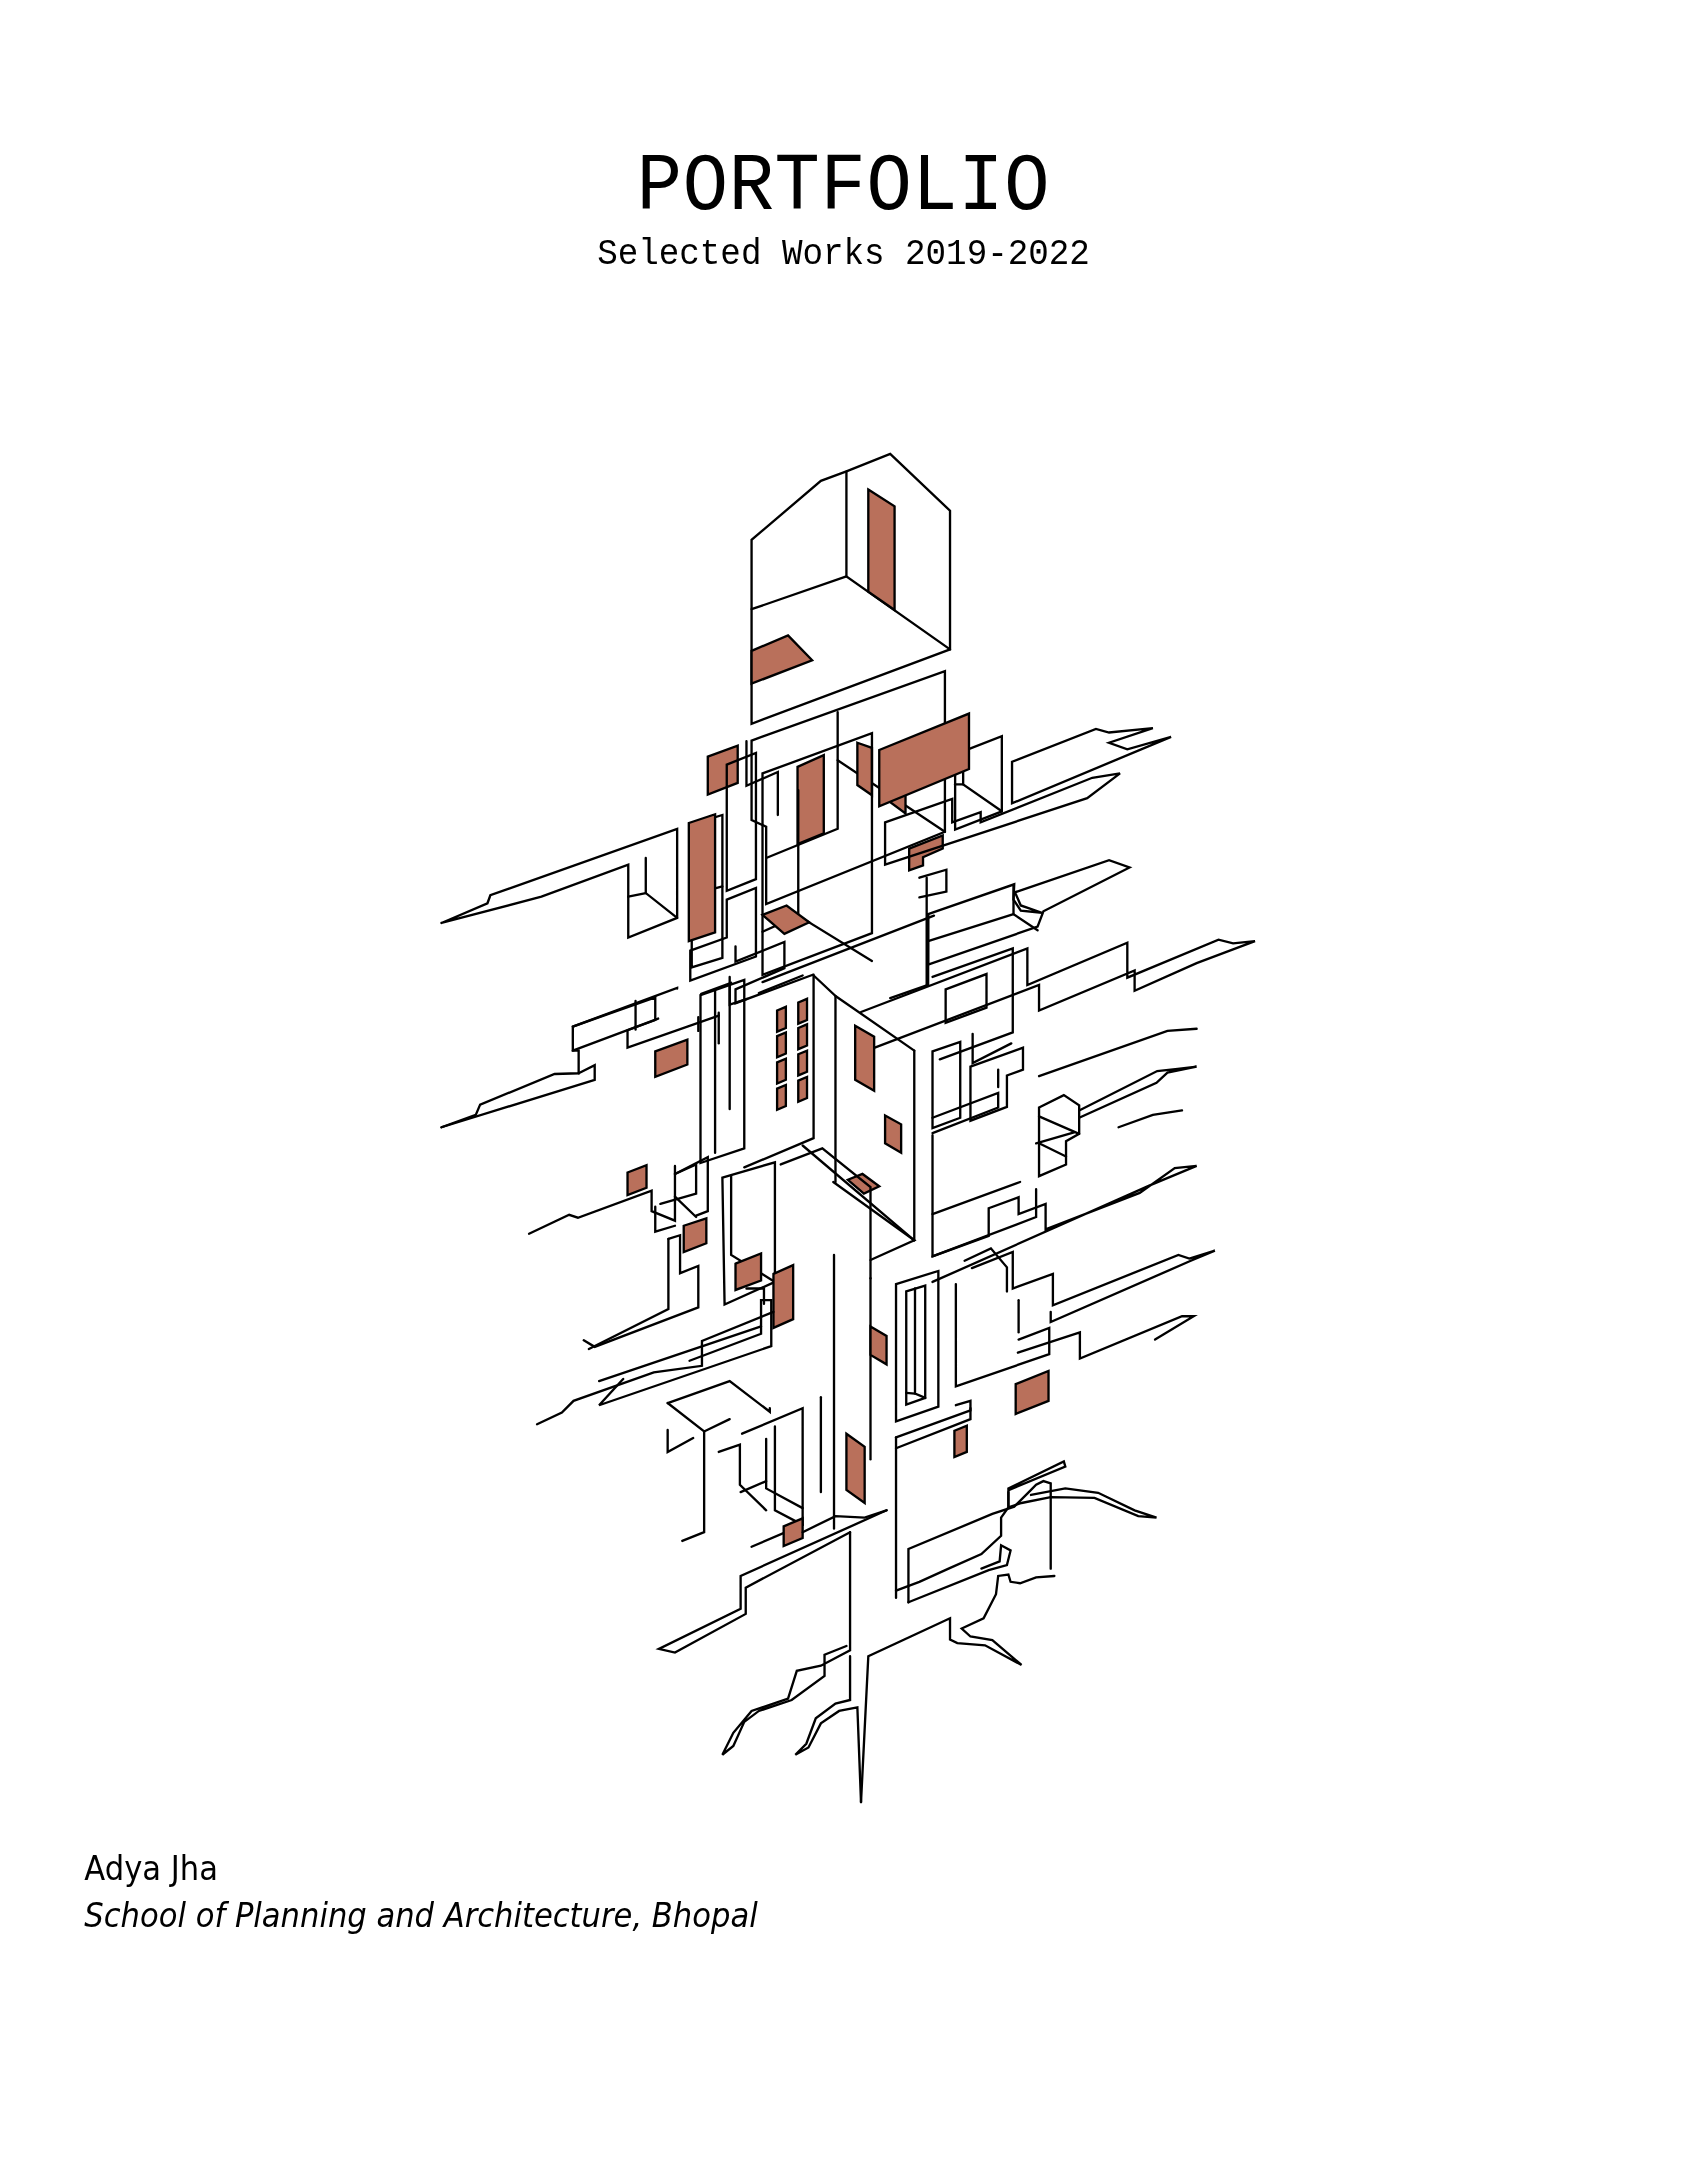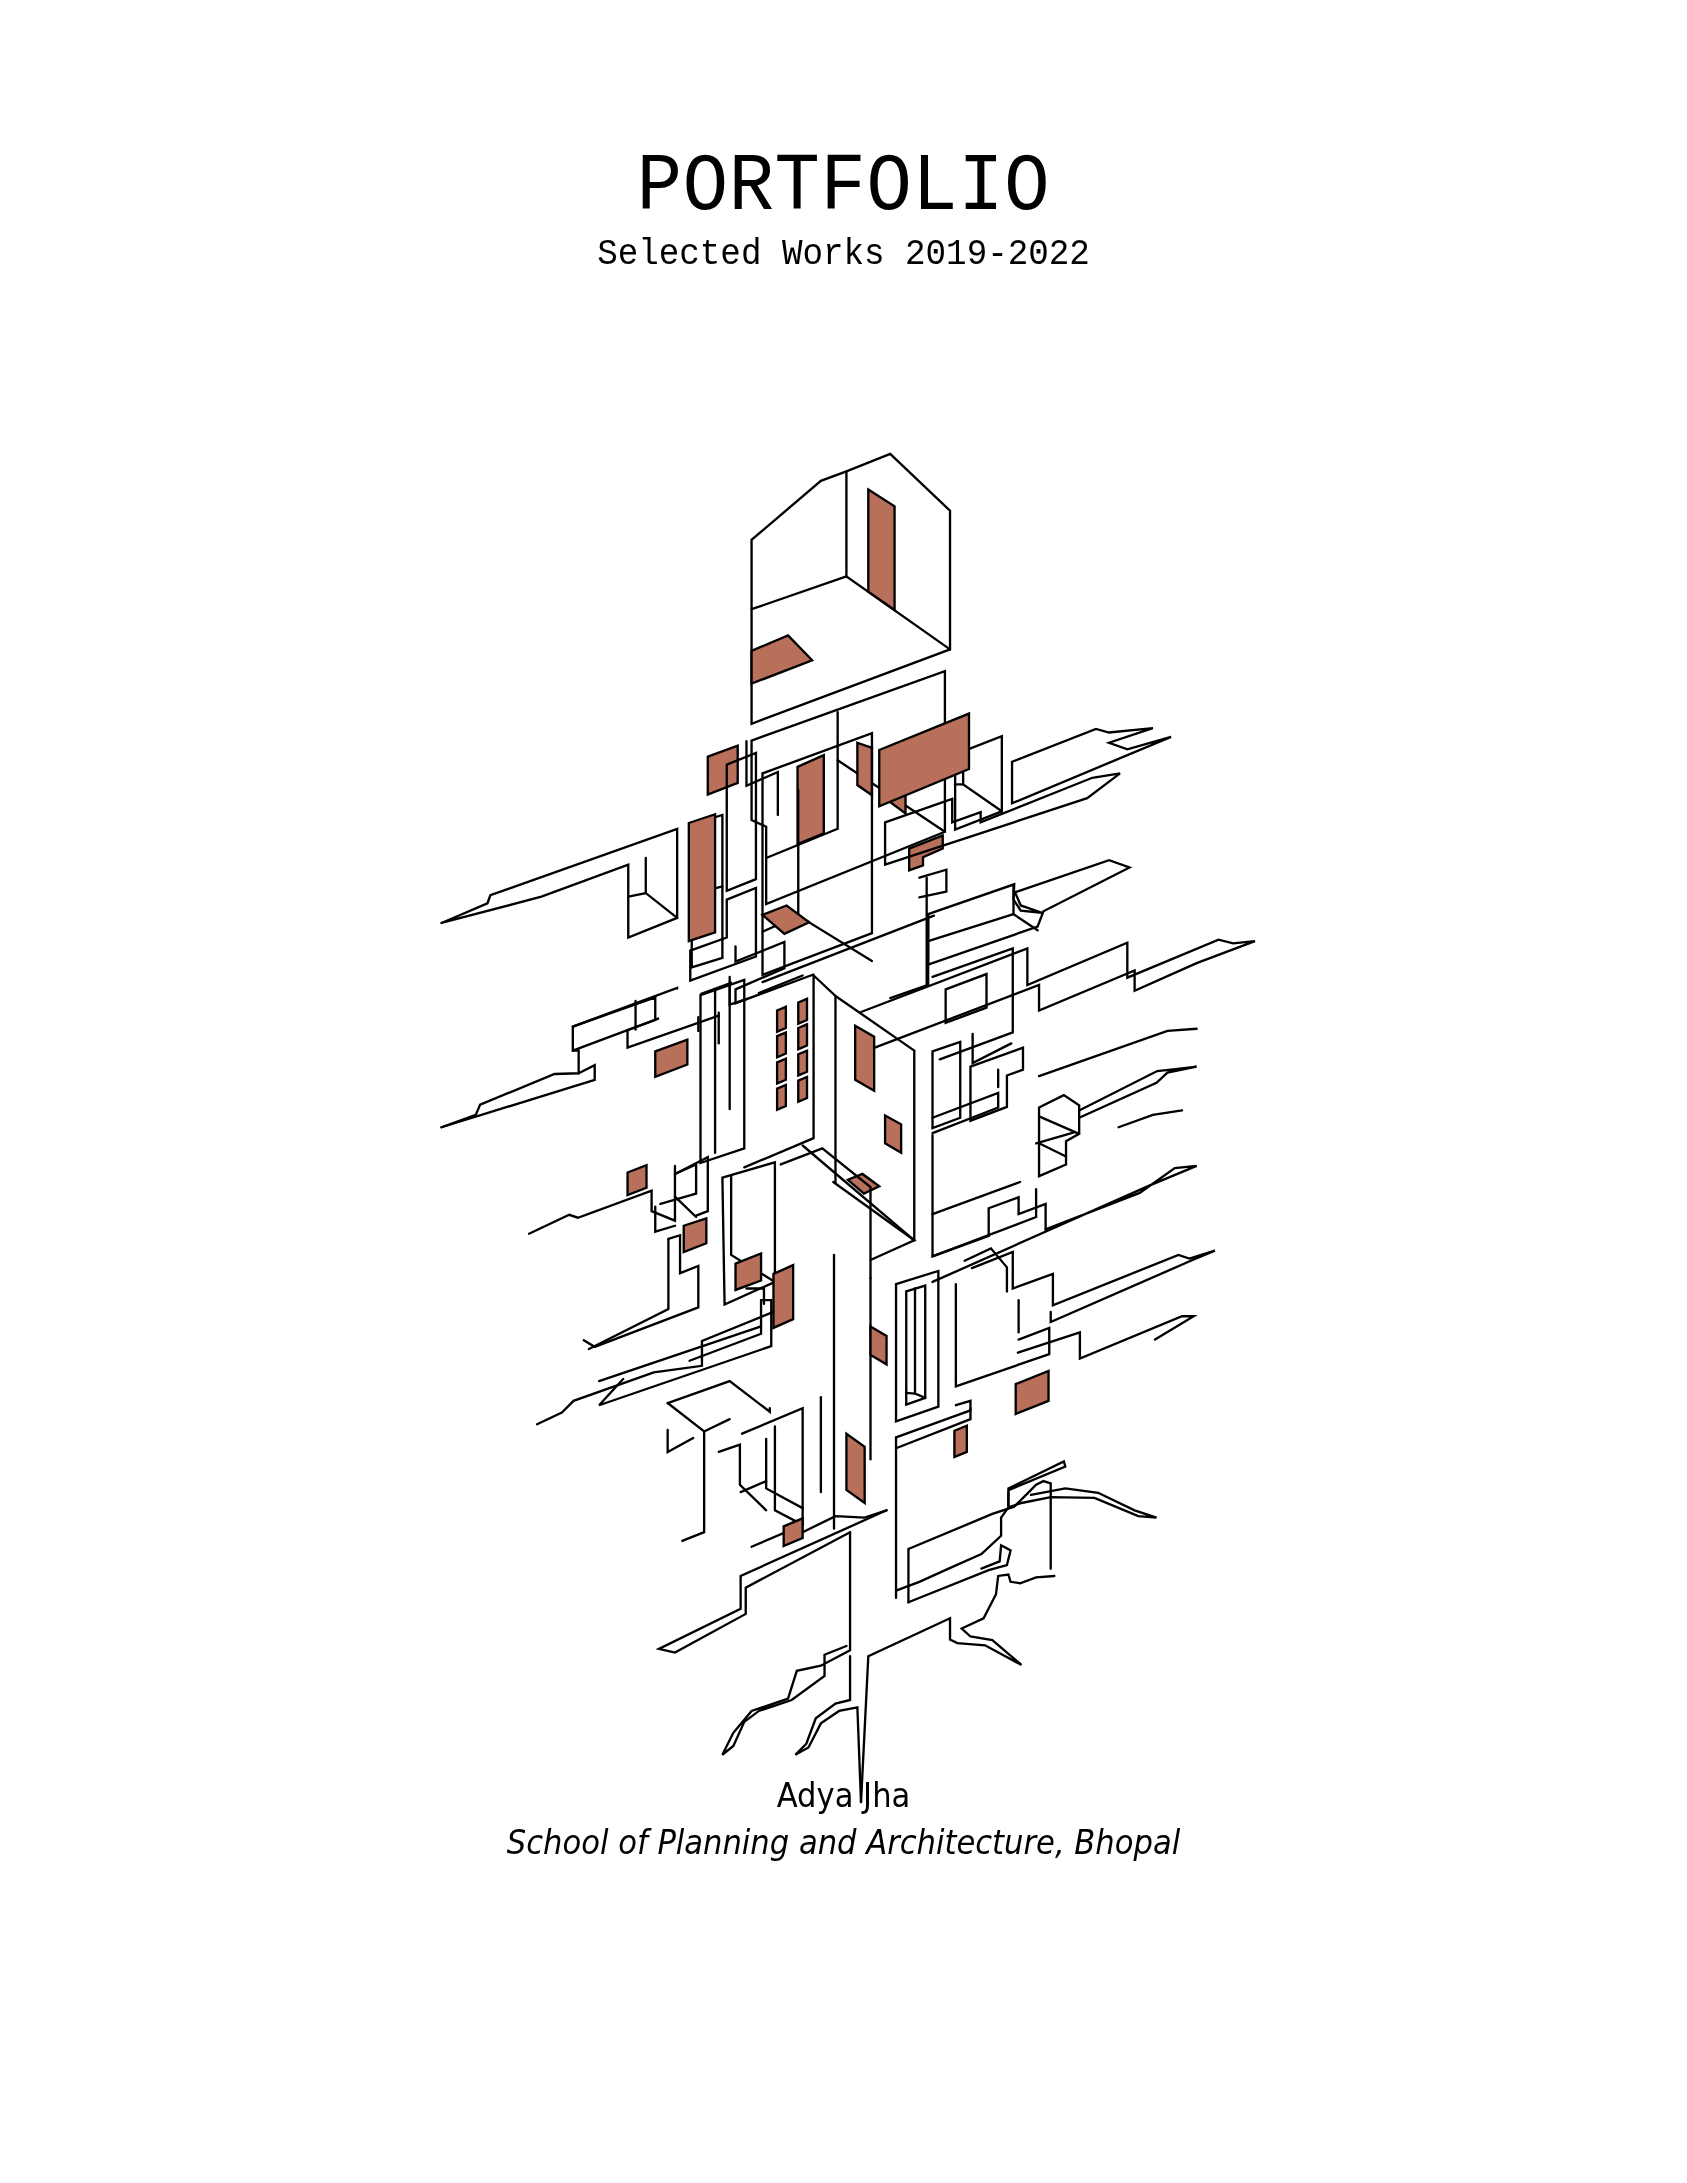"Adya Jha" .credit-block { text-align: center -> none; top: 1775px -> 1848px }
